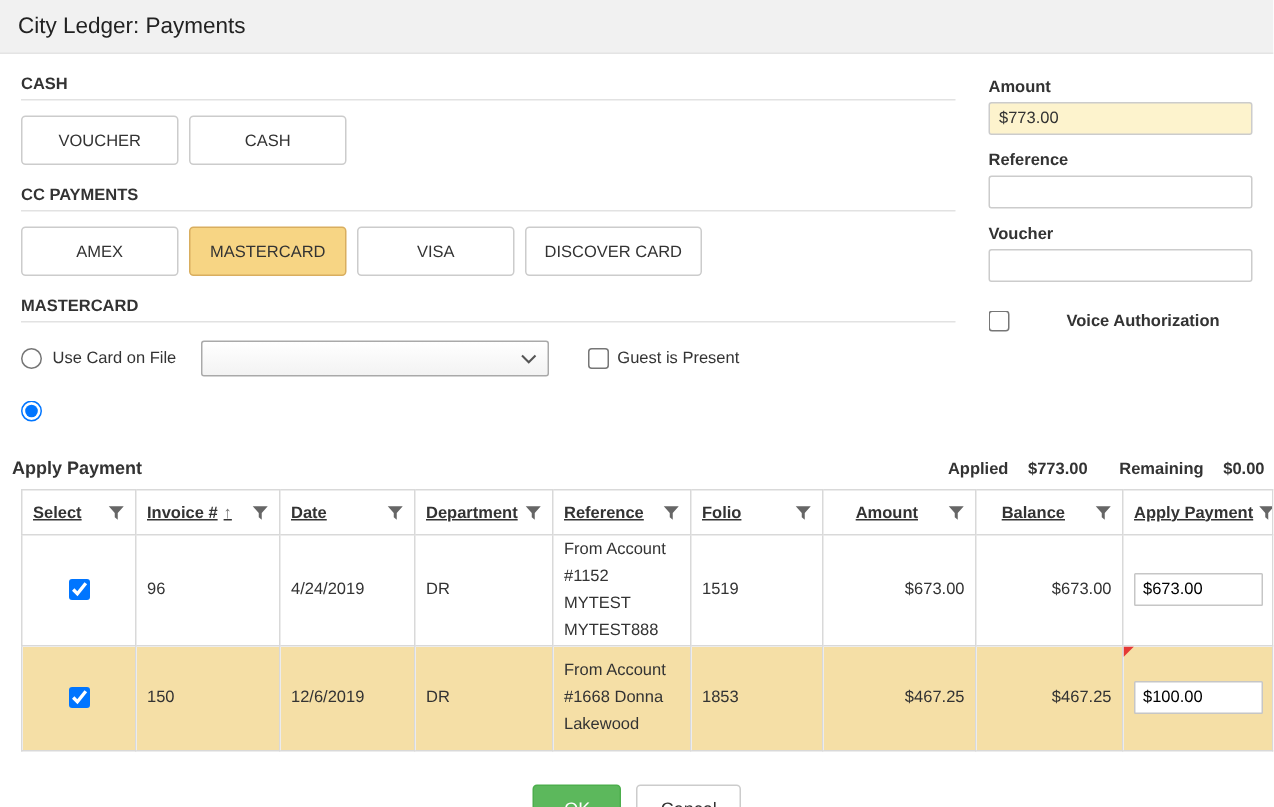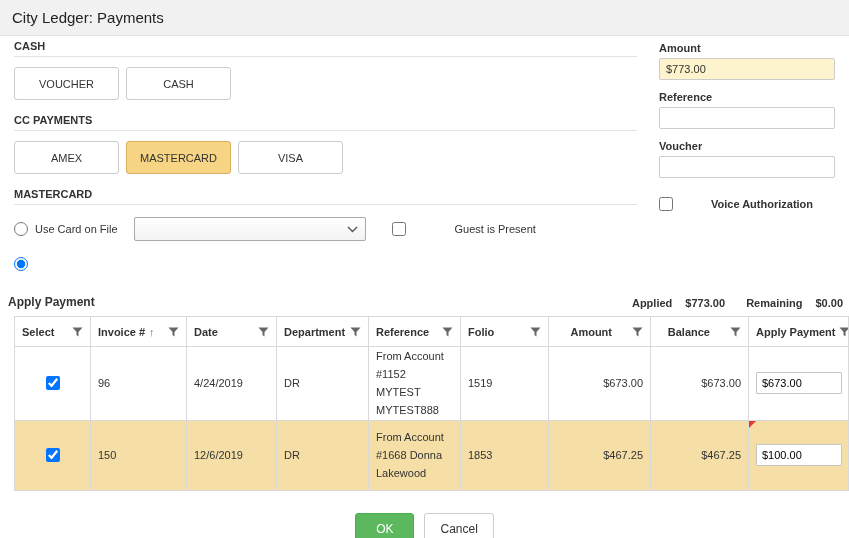"CASH" .content { padding: 4px 14px 0 14px -> 14px 14px 0 14px }
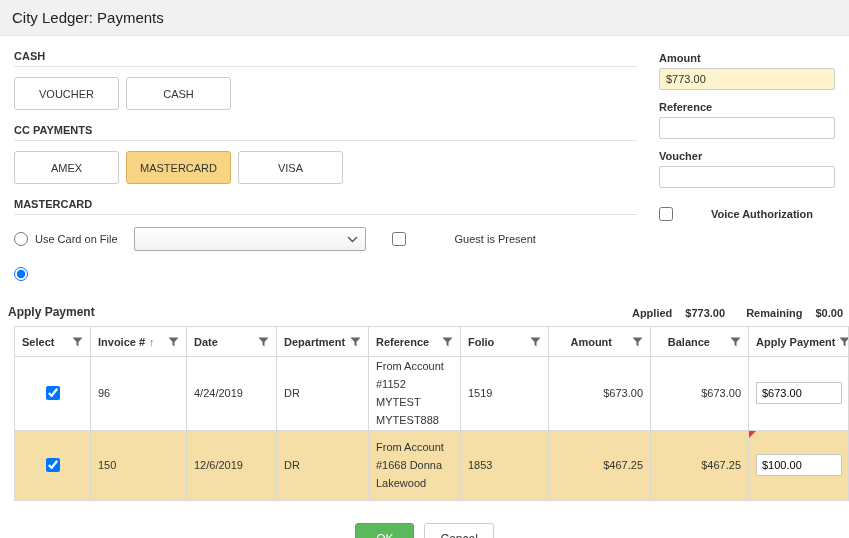"DISCOVER CARD" button.pay-btn { html: none -> <button>DISCOVER CARD</button> }
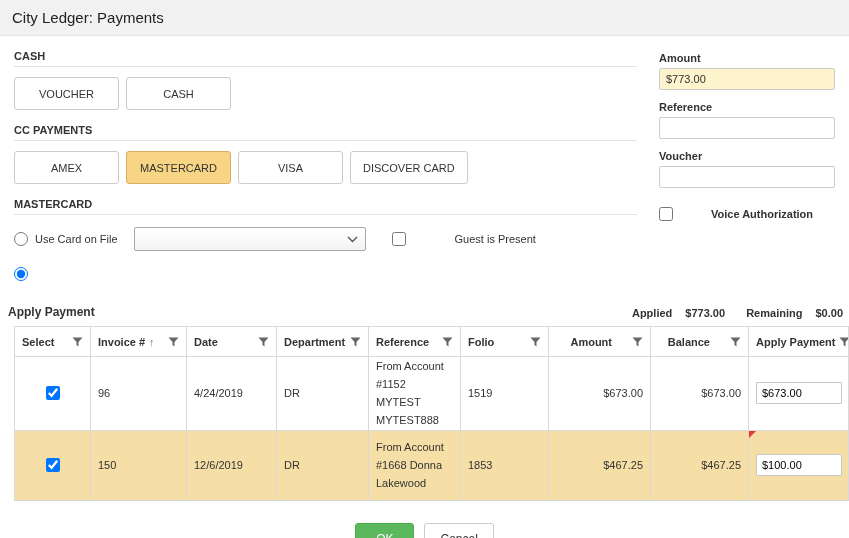"Guest is Present" .guest-check { gap: 43px -> none }
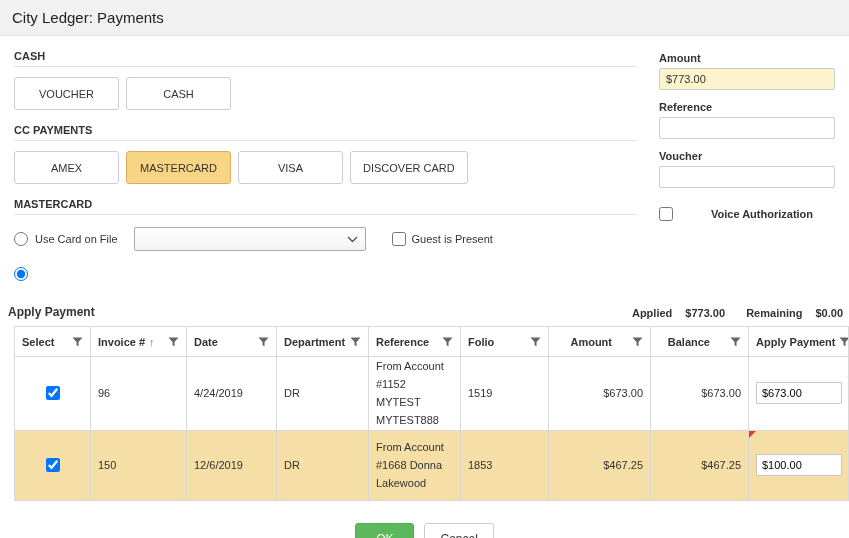"Select" .hdr .hdr-label { text-decoration: none -> underline }
